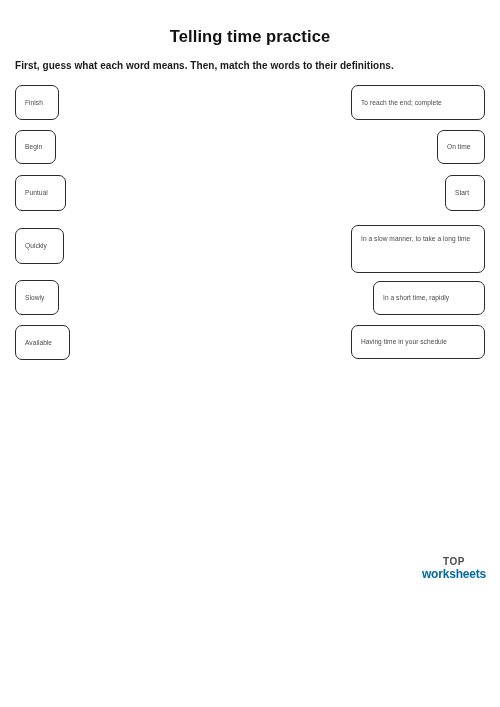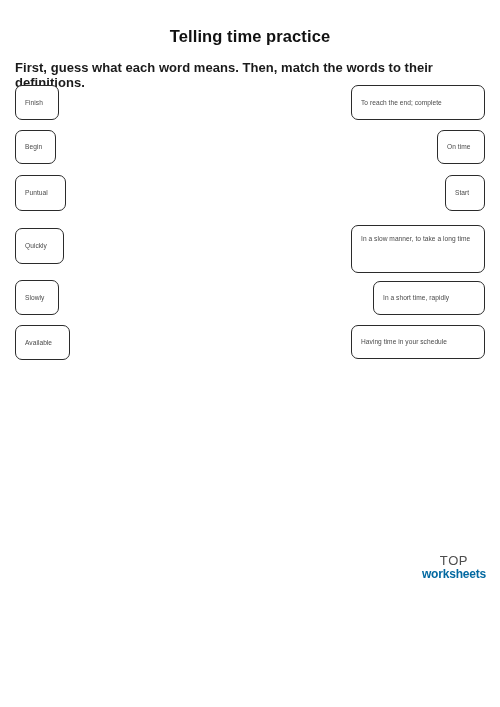"First, guess what each word" .instructions { font-size: 13px -> 10px }
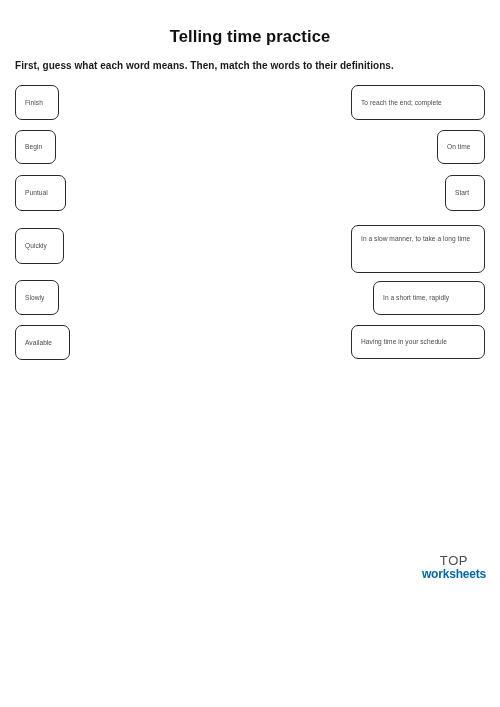"TOP" .footer-logo .logo-top { font-size: 13px -> 10px; font-weight: normal -> bold }
